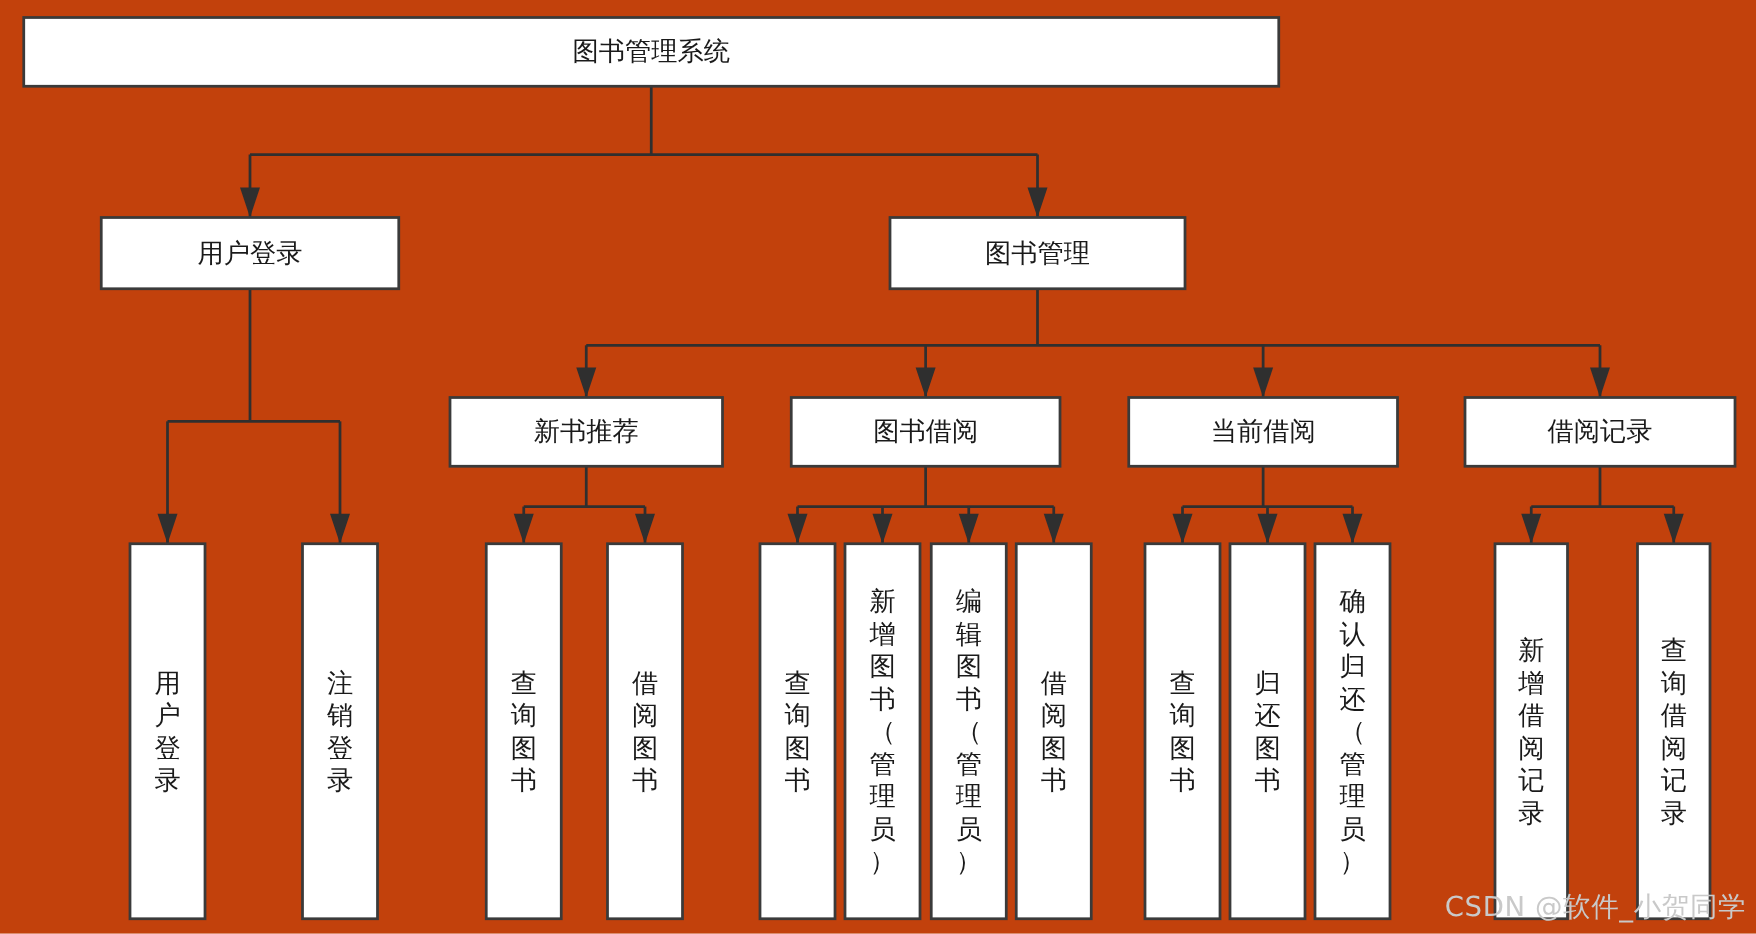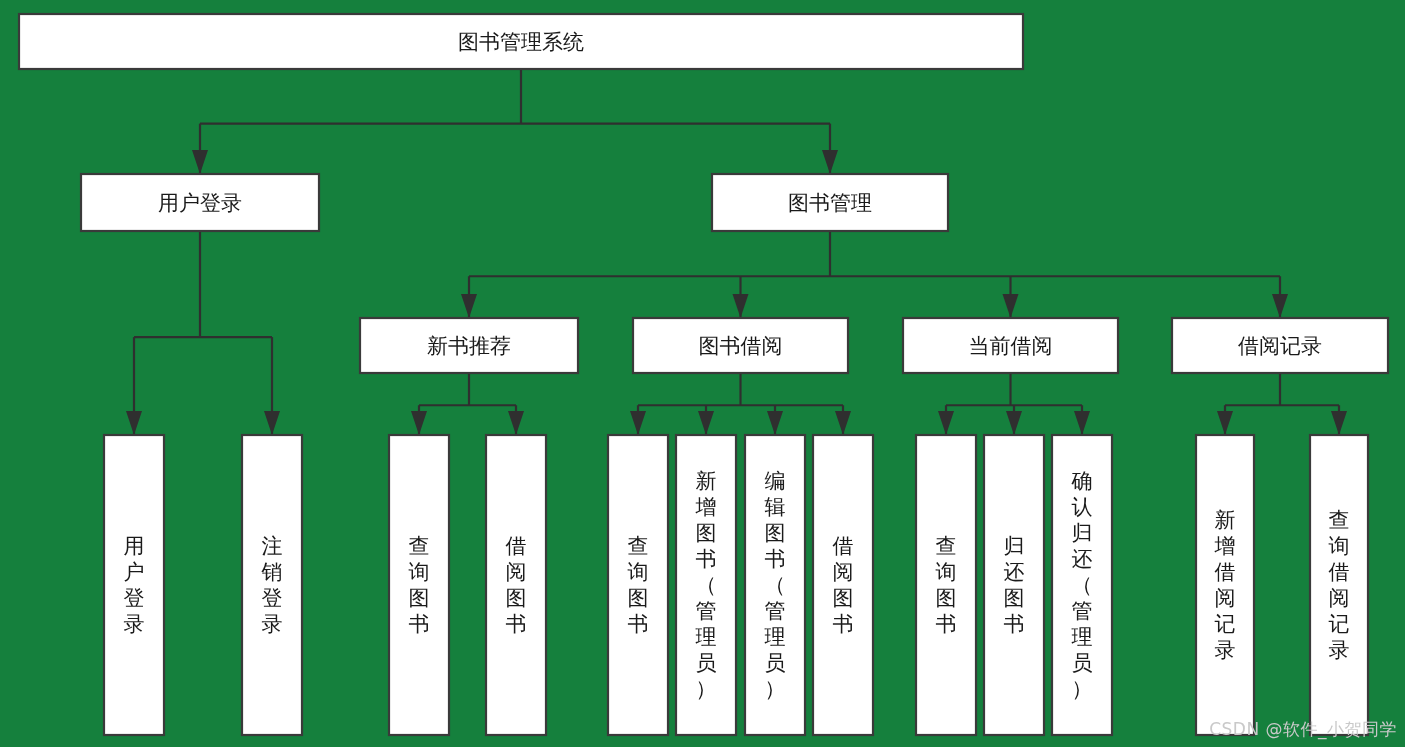"图书管理系统" #diagram-root { background: #15803d -> #c2410c }
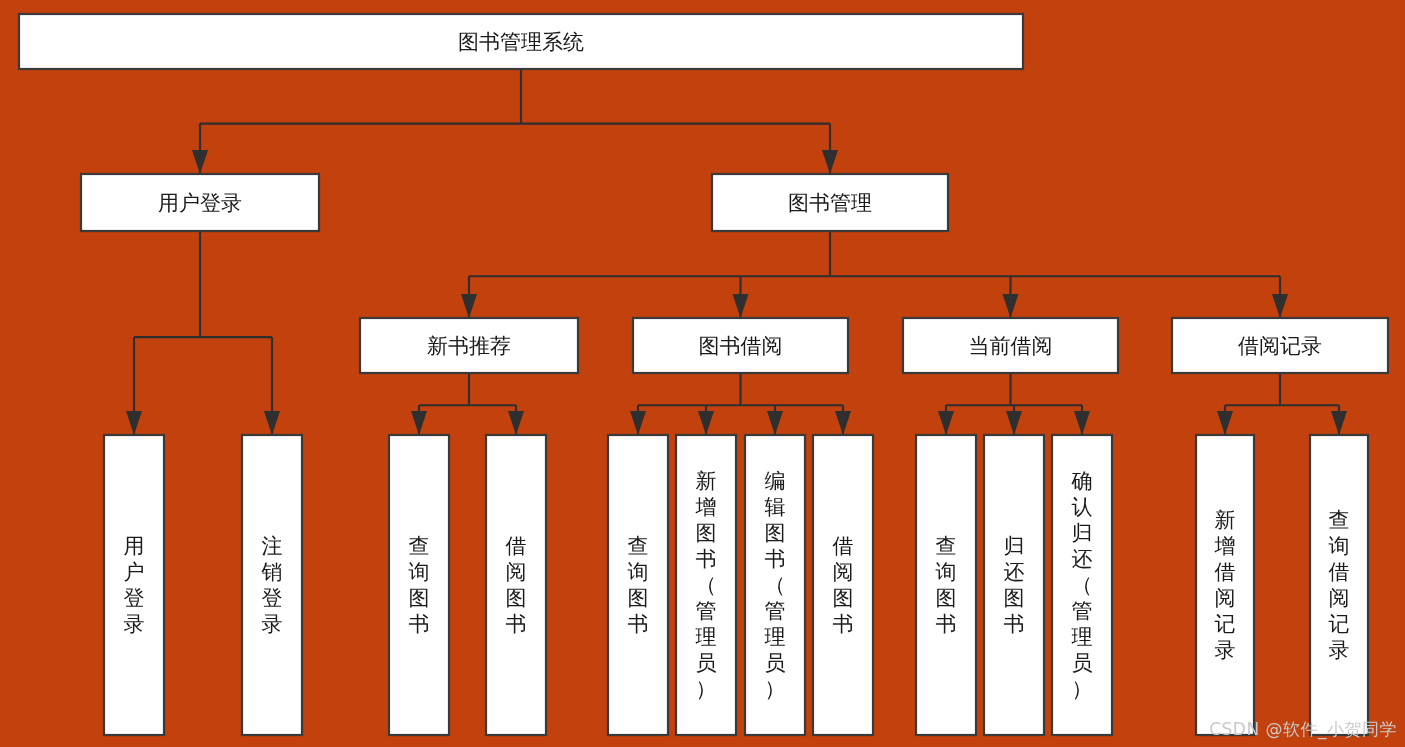"CSDN @软件_小贺同学" .watermark { font-size: 17px -> 22px }
